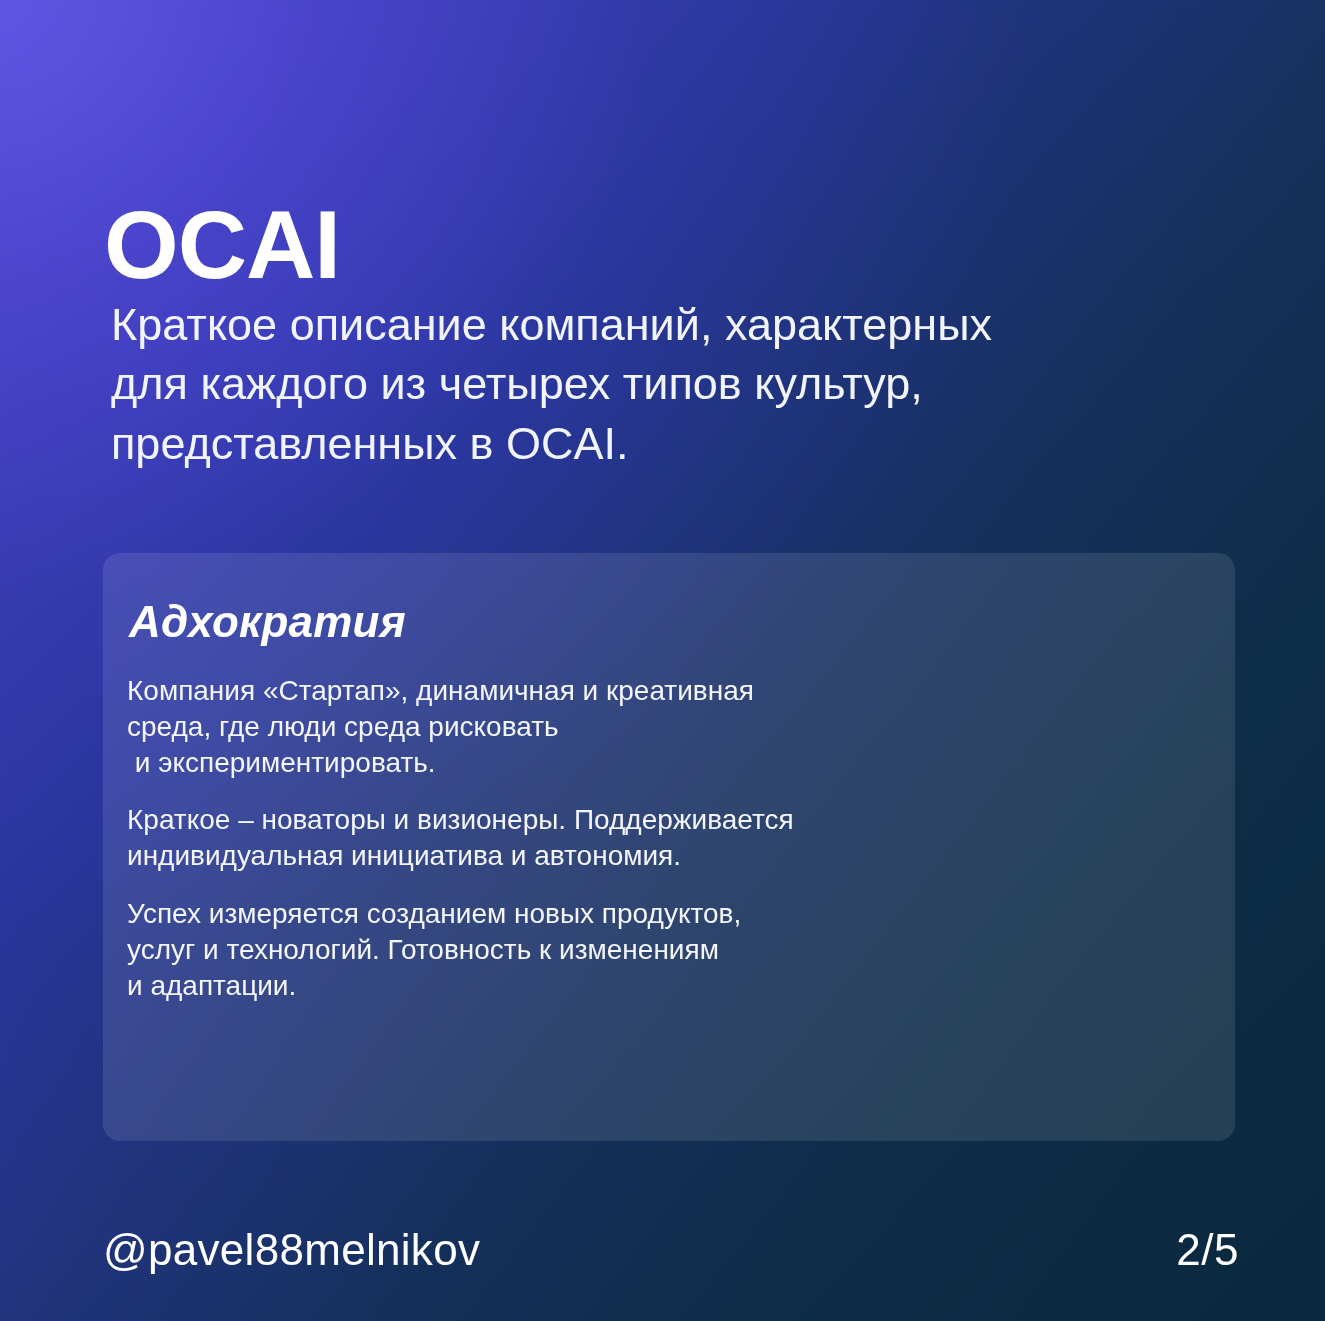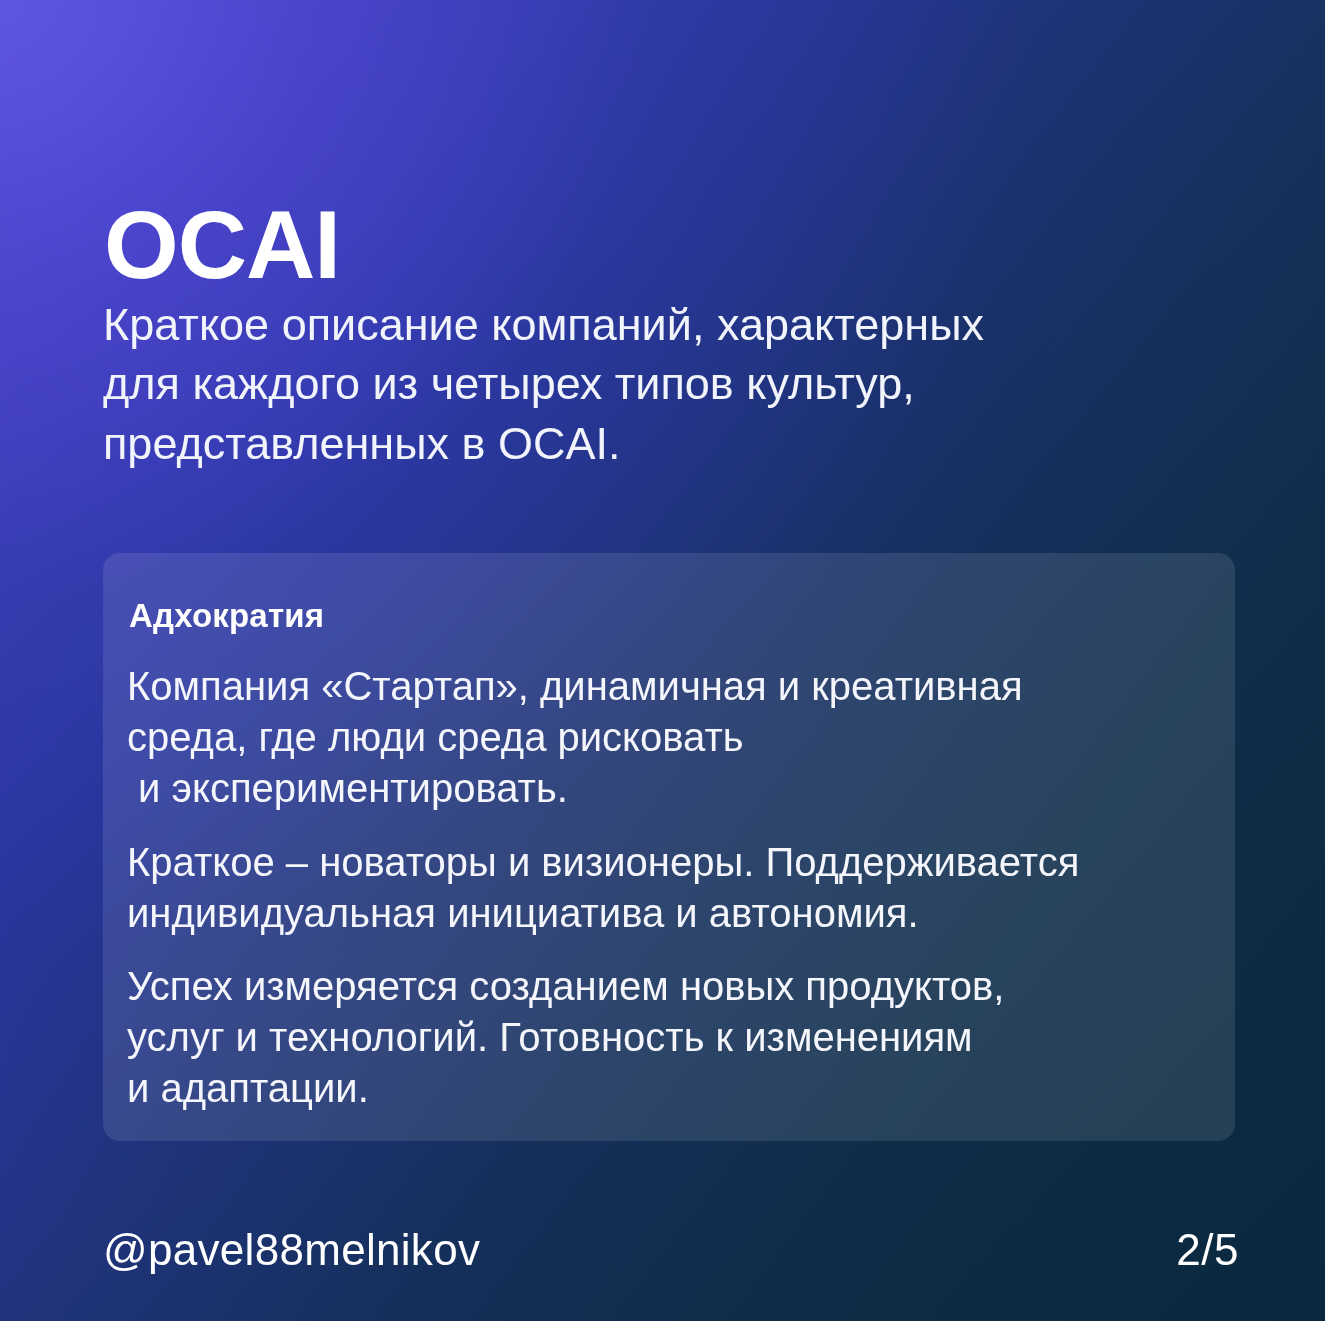"Краткое описание компаний, характерных" .subtitle .line { margin-left: none -> 8px }
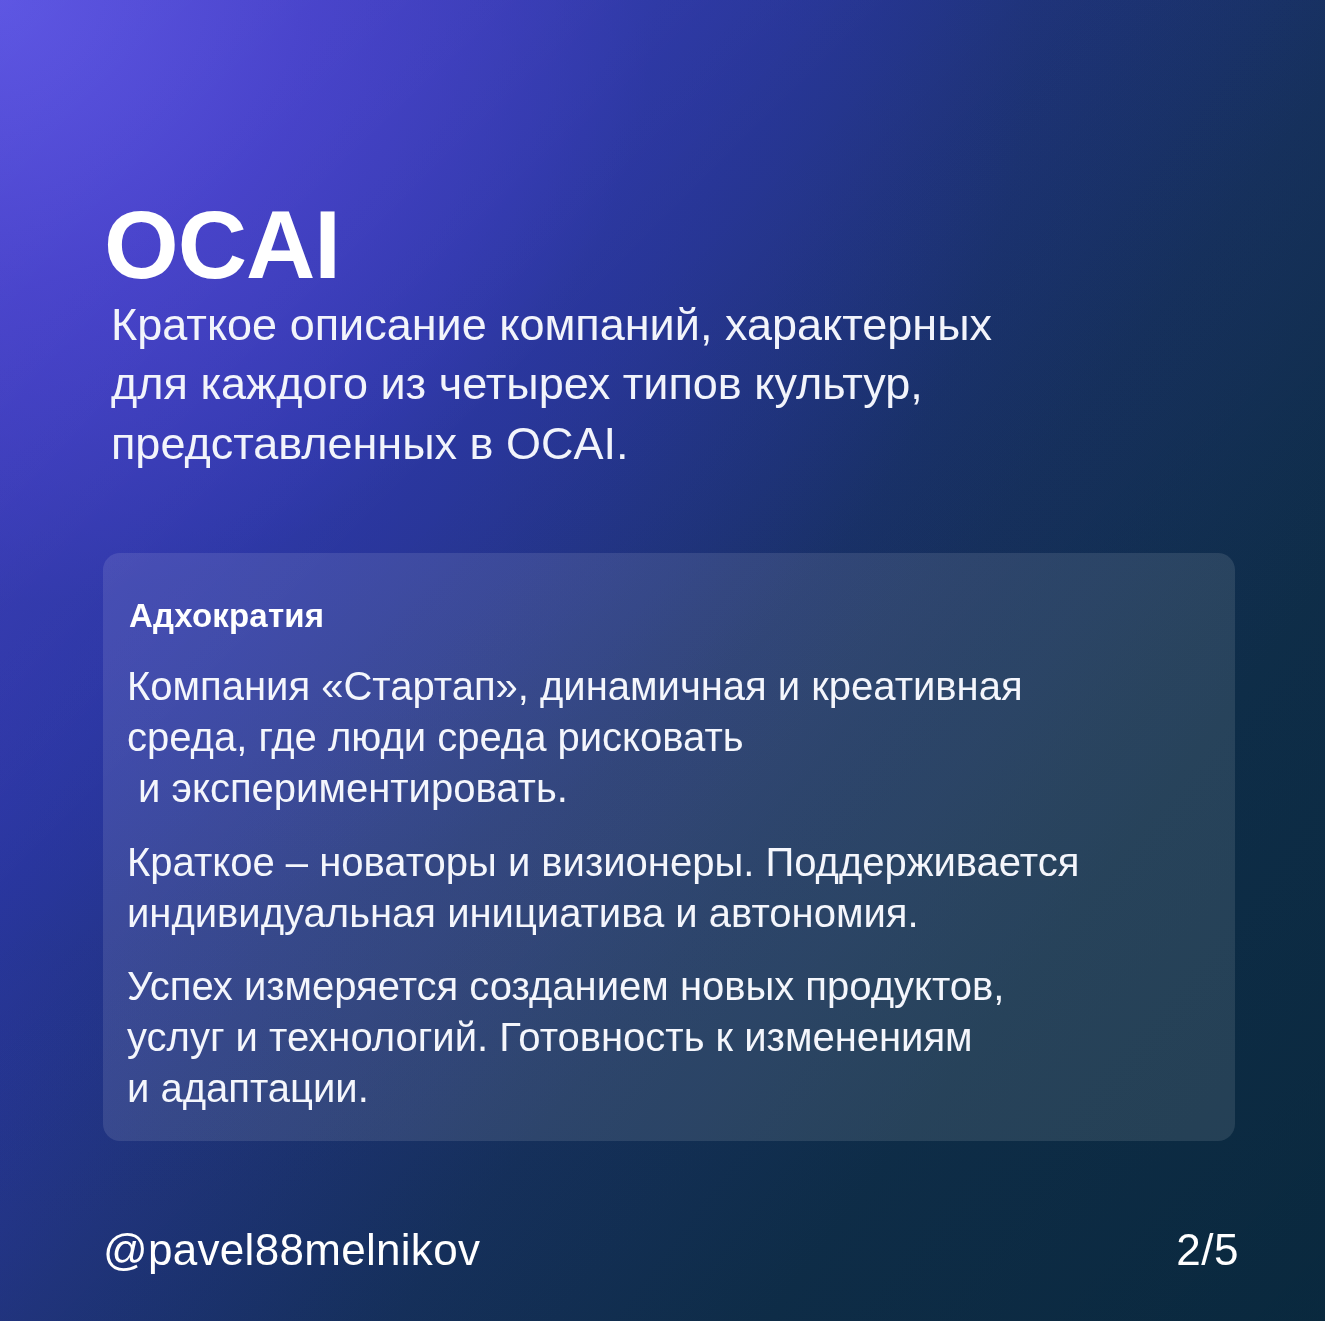"Адхократия" .card-title { font-size: 33px -> 44px; font-style: none -> italic }
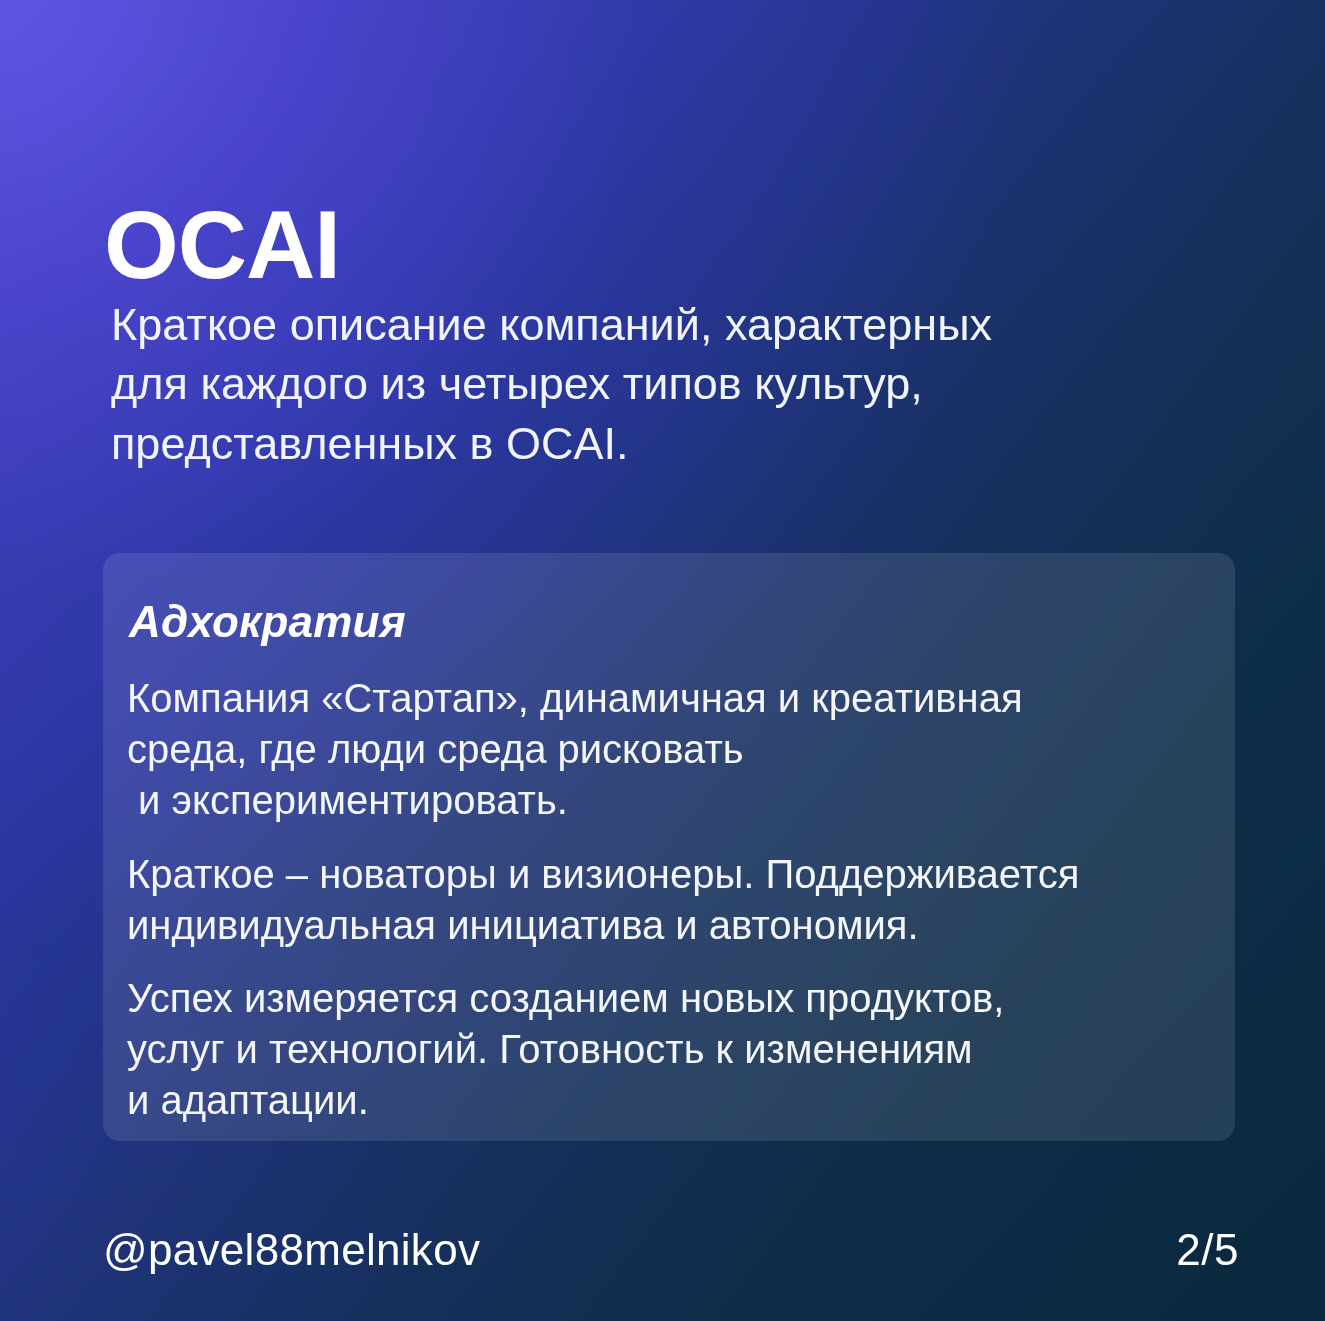"Компания «Стартап», динамичная и" .card-paragraph { font-size: 40px -> 28px }
